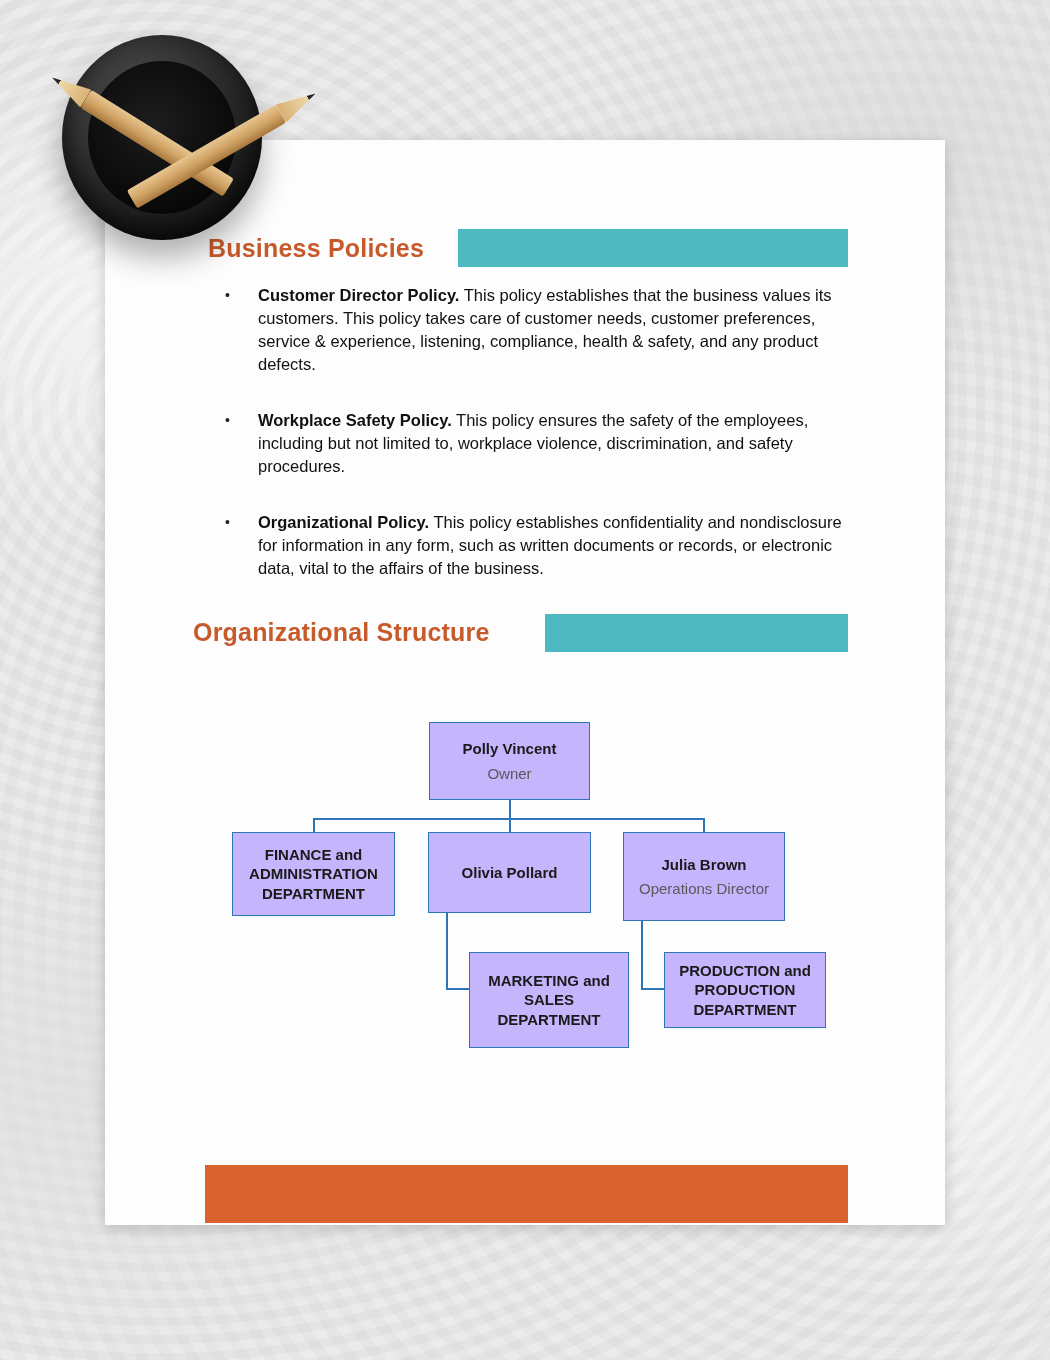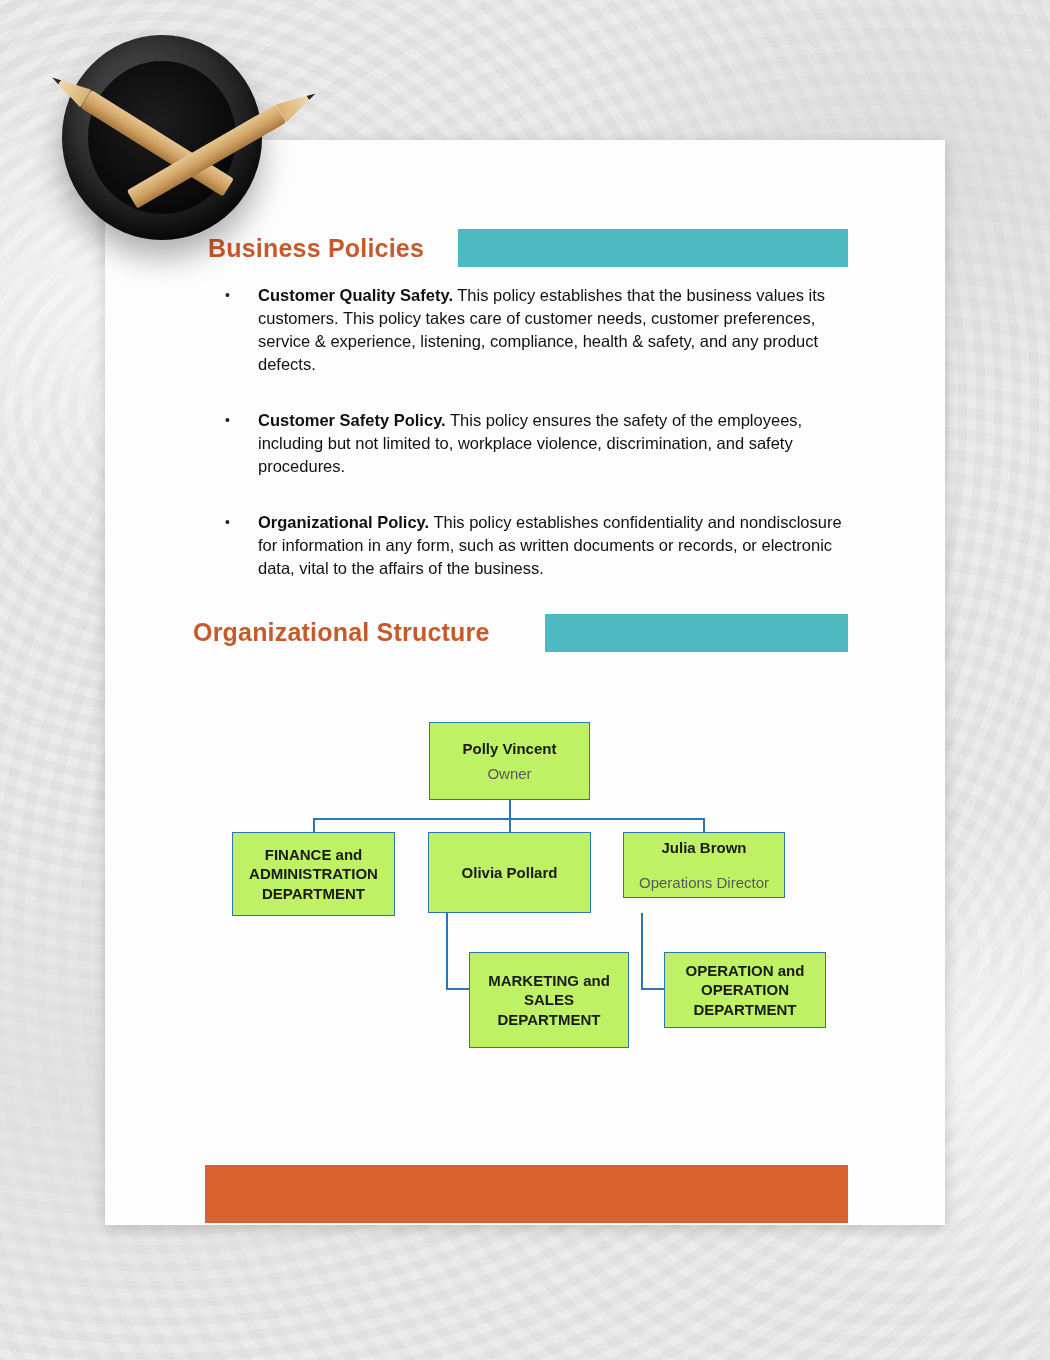"Customer Quality Safety." span.bullet-lead { text: Quality Safety -> Director Policy }
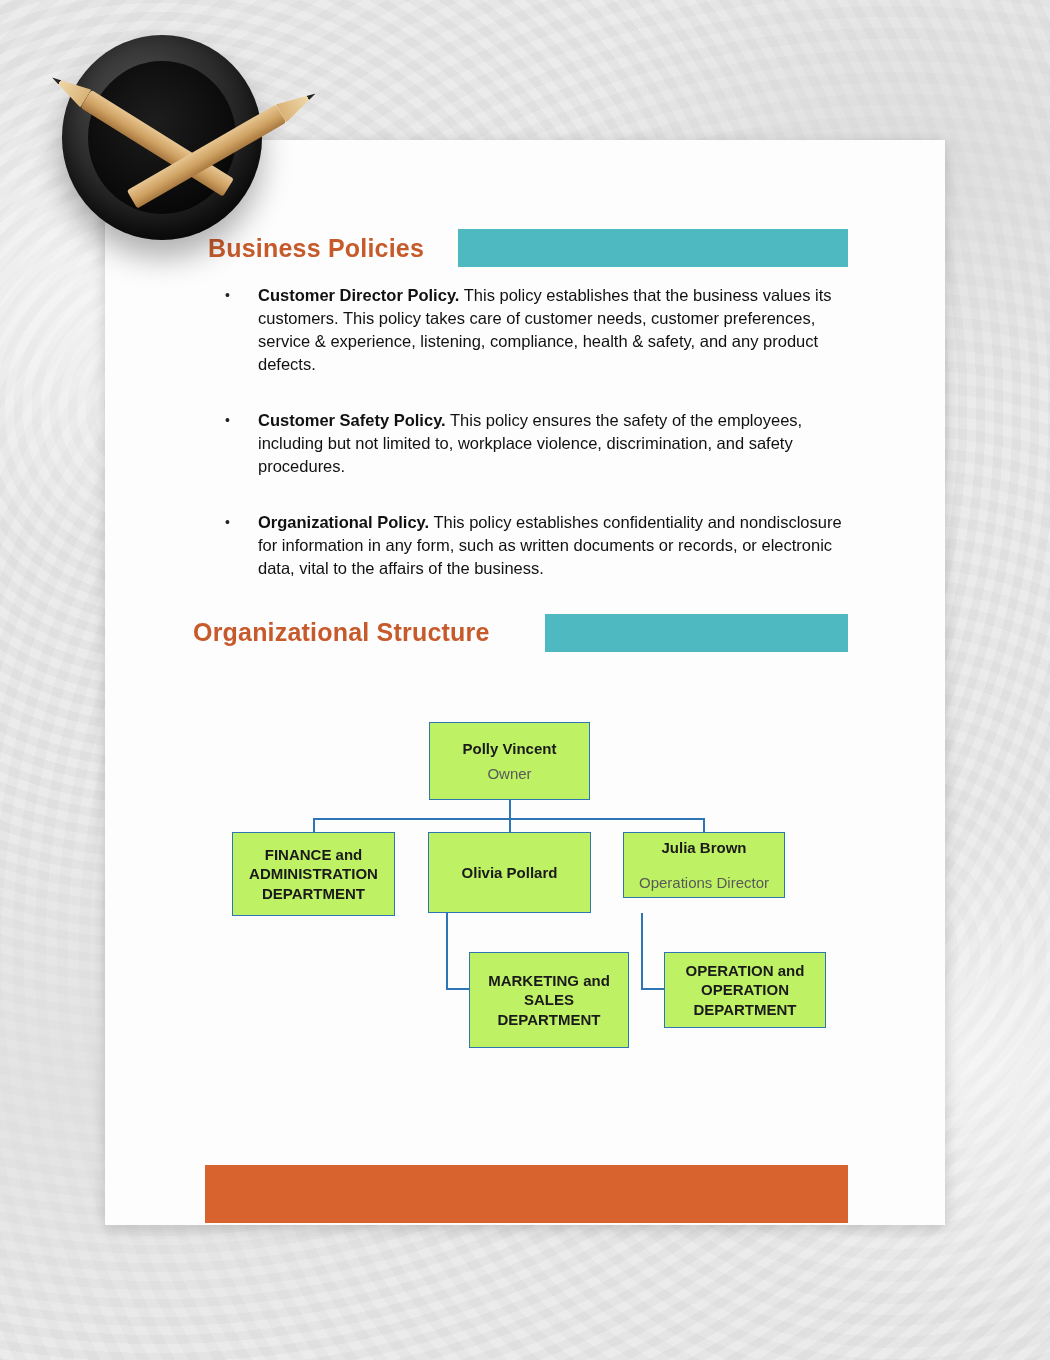"Customer Safety Policy." span.bullet-lead { text: Customer -> Workplace }
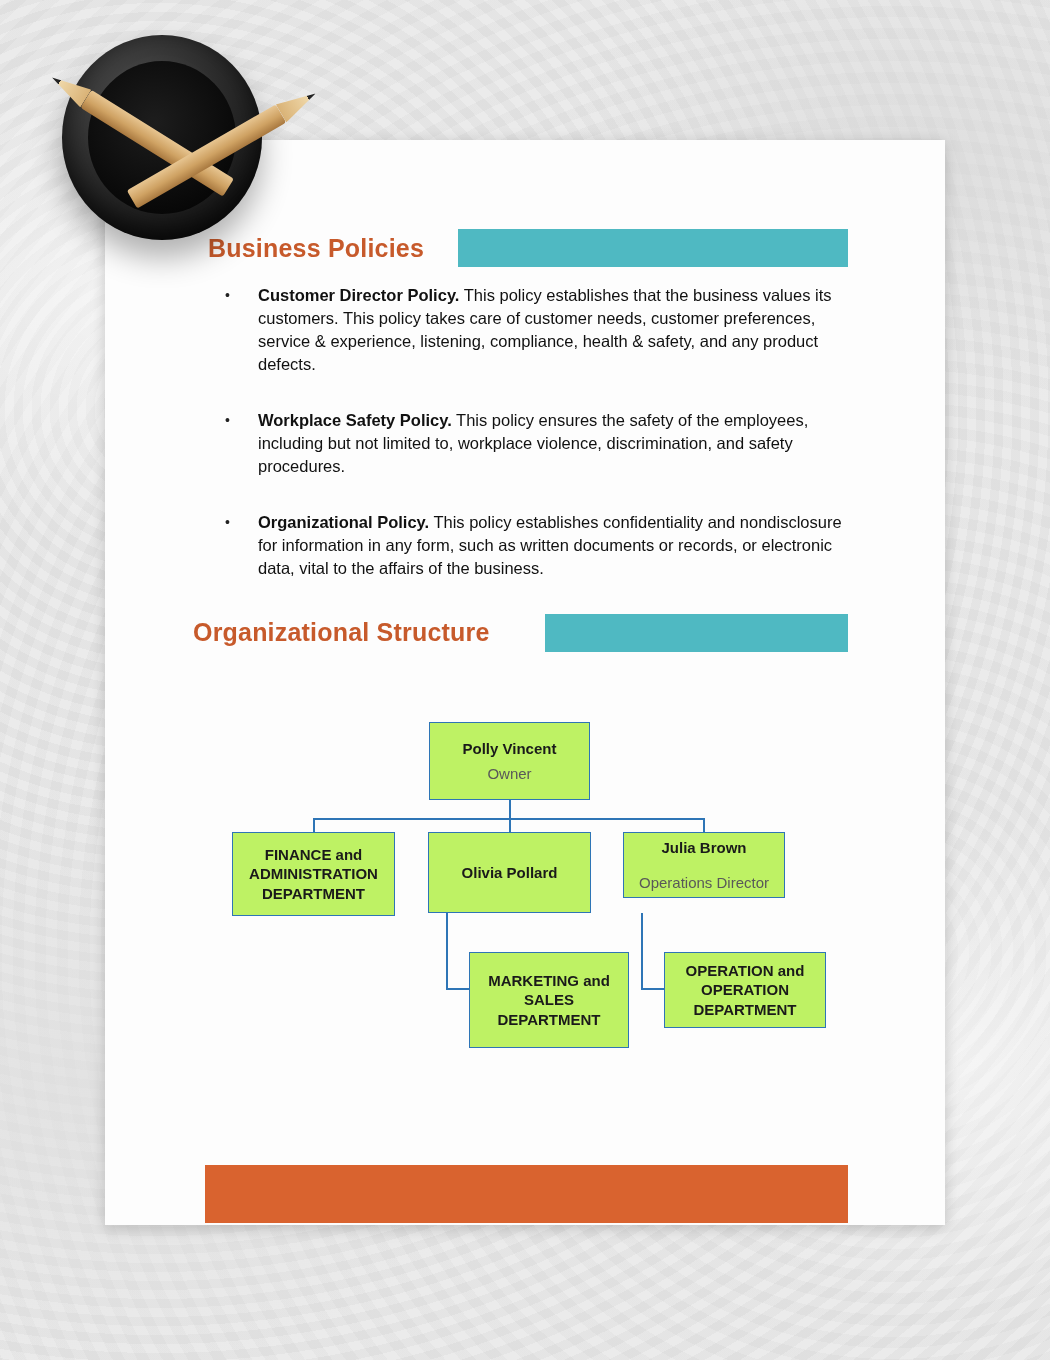"Polly Vincent" .org-box { background: #bef264 -> #c4b5fd }
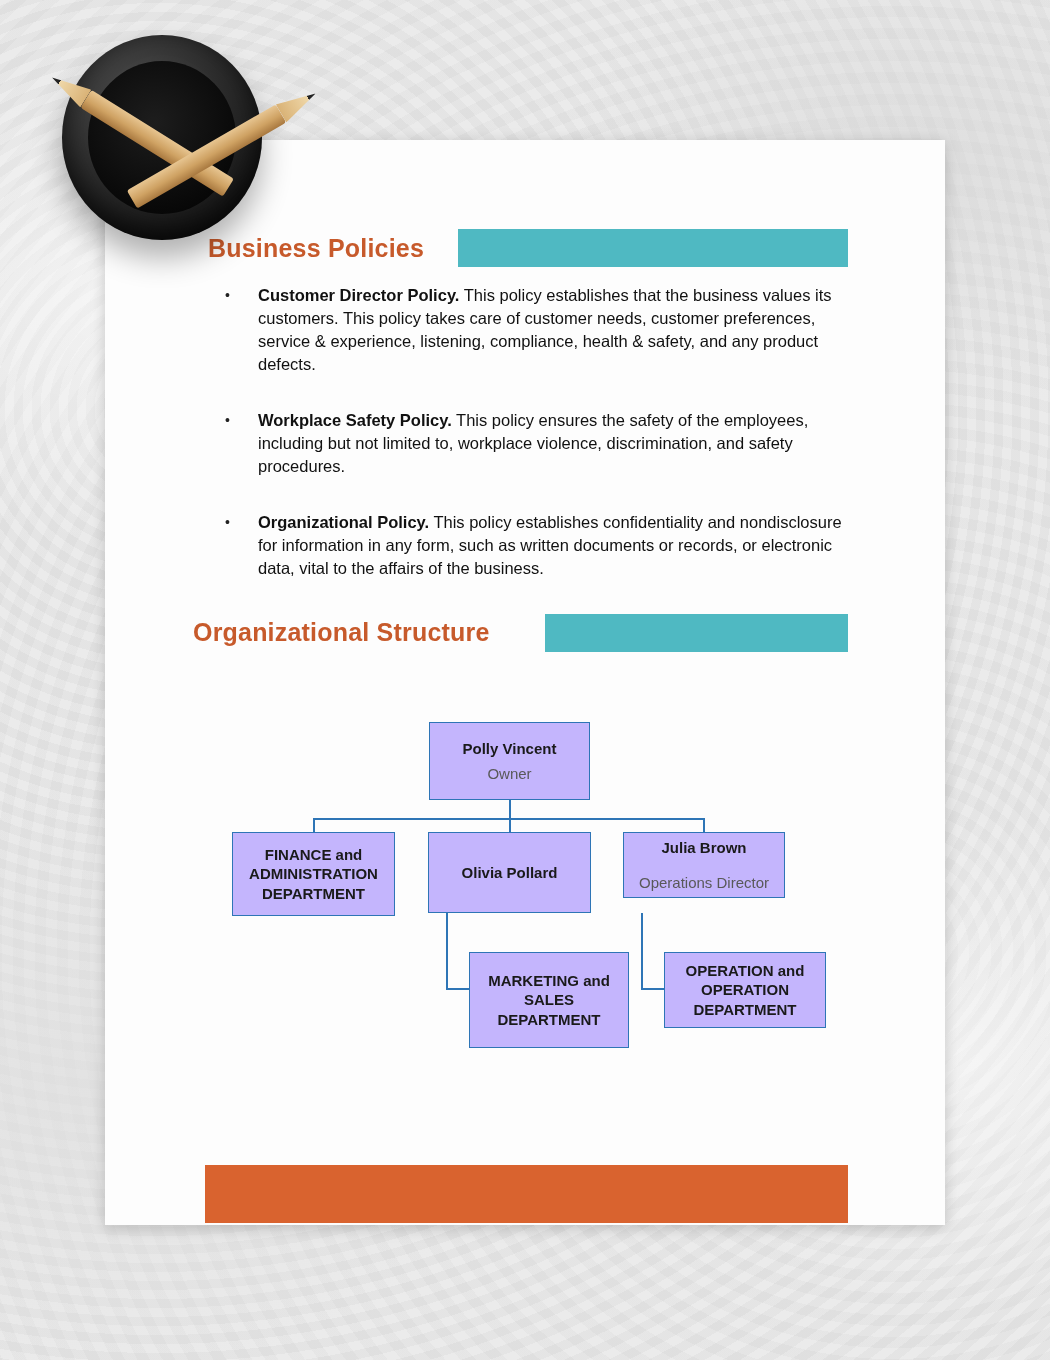"Julia Brown" .box-ops { height: 66px -> 89px; justify-content: space-between -> none }
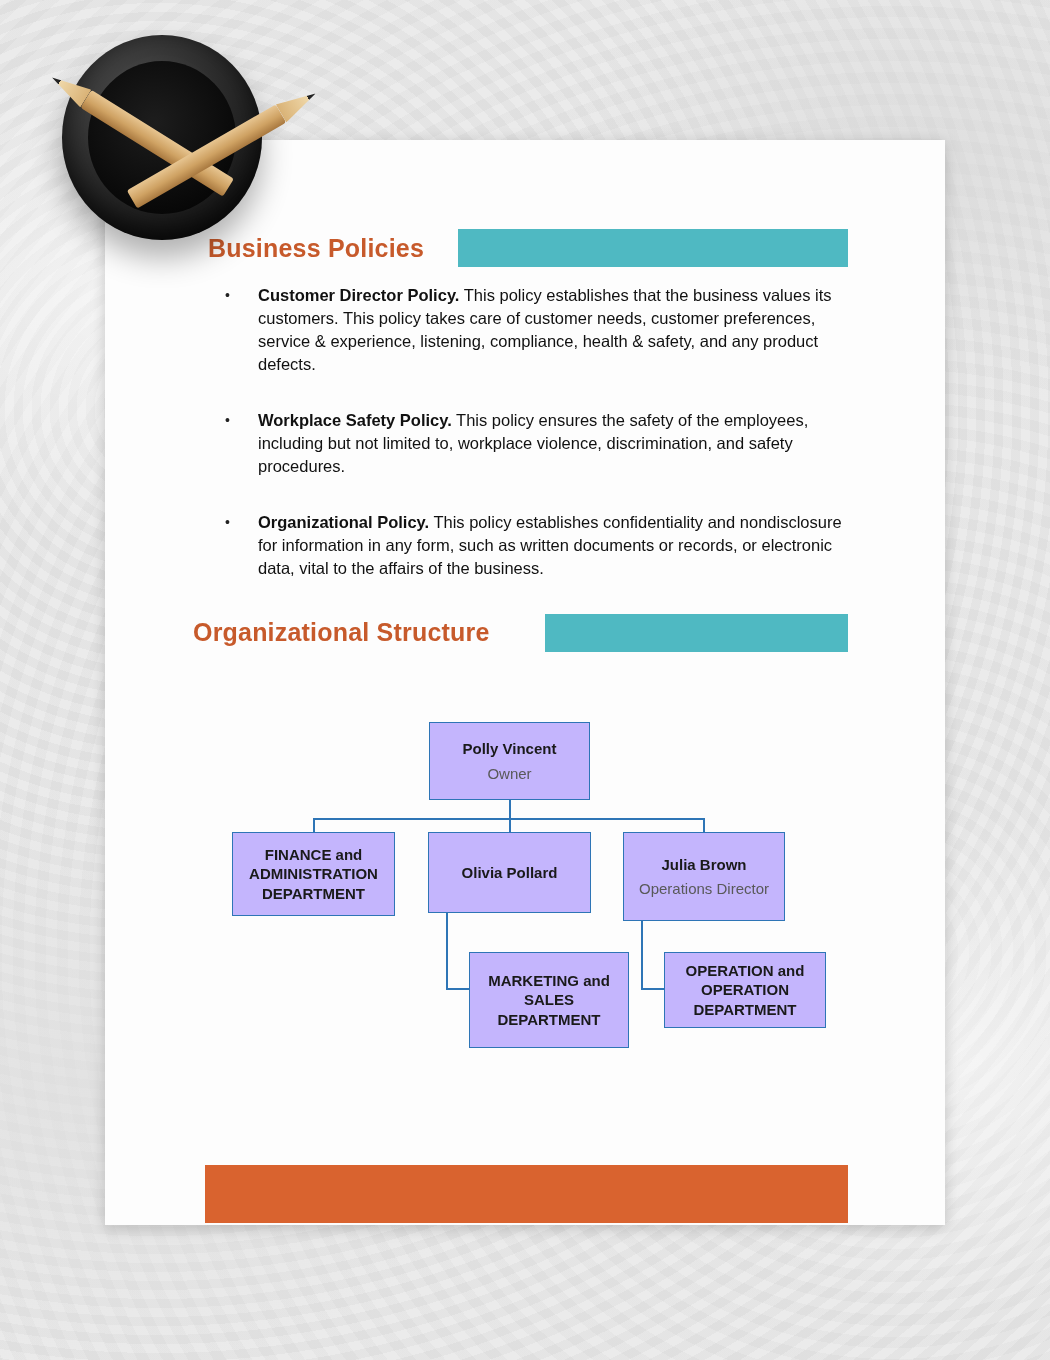"OPERATION and OPERATION DEPARTMENT" div.box-title { text: OPERATION and OPERATION -> PRODUCTION and PRODUCTION }
